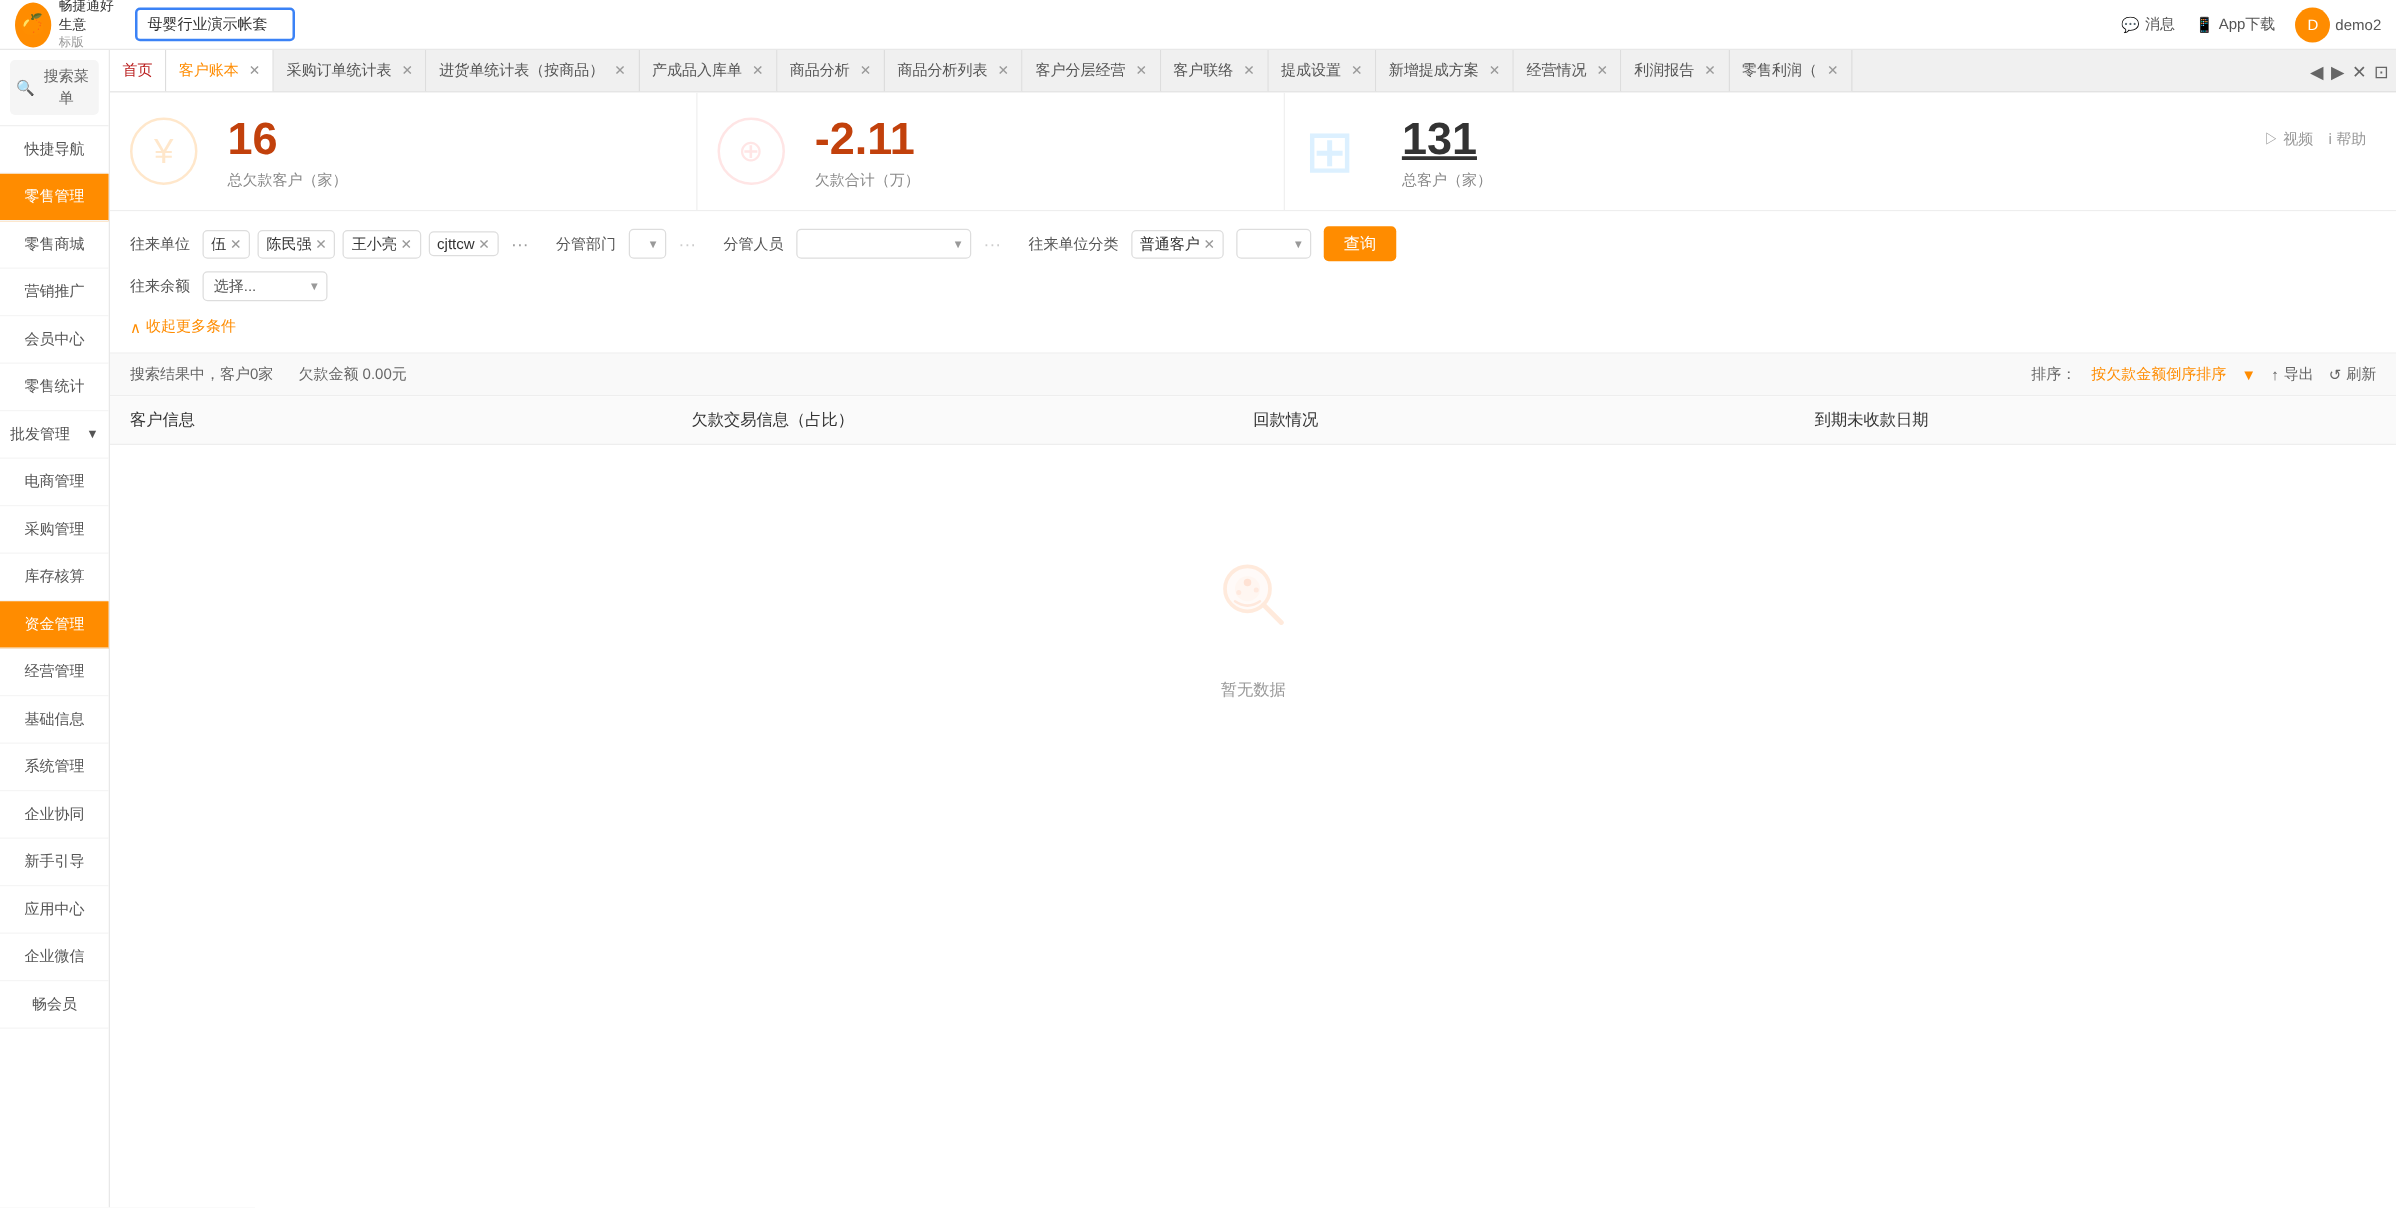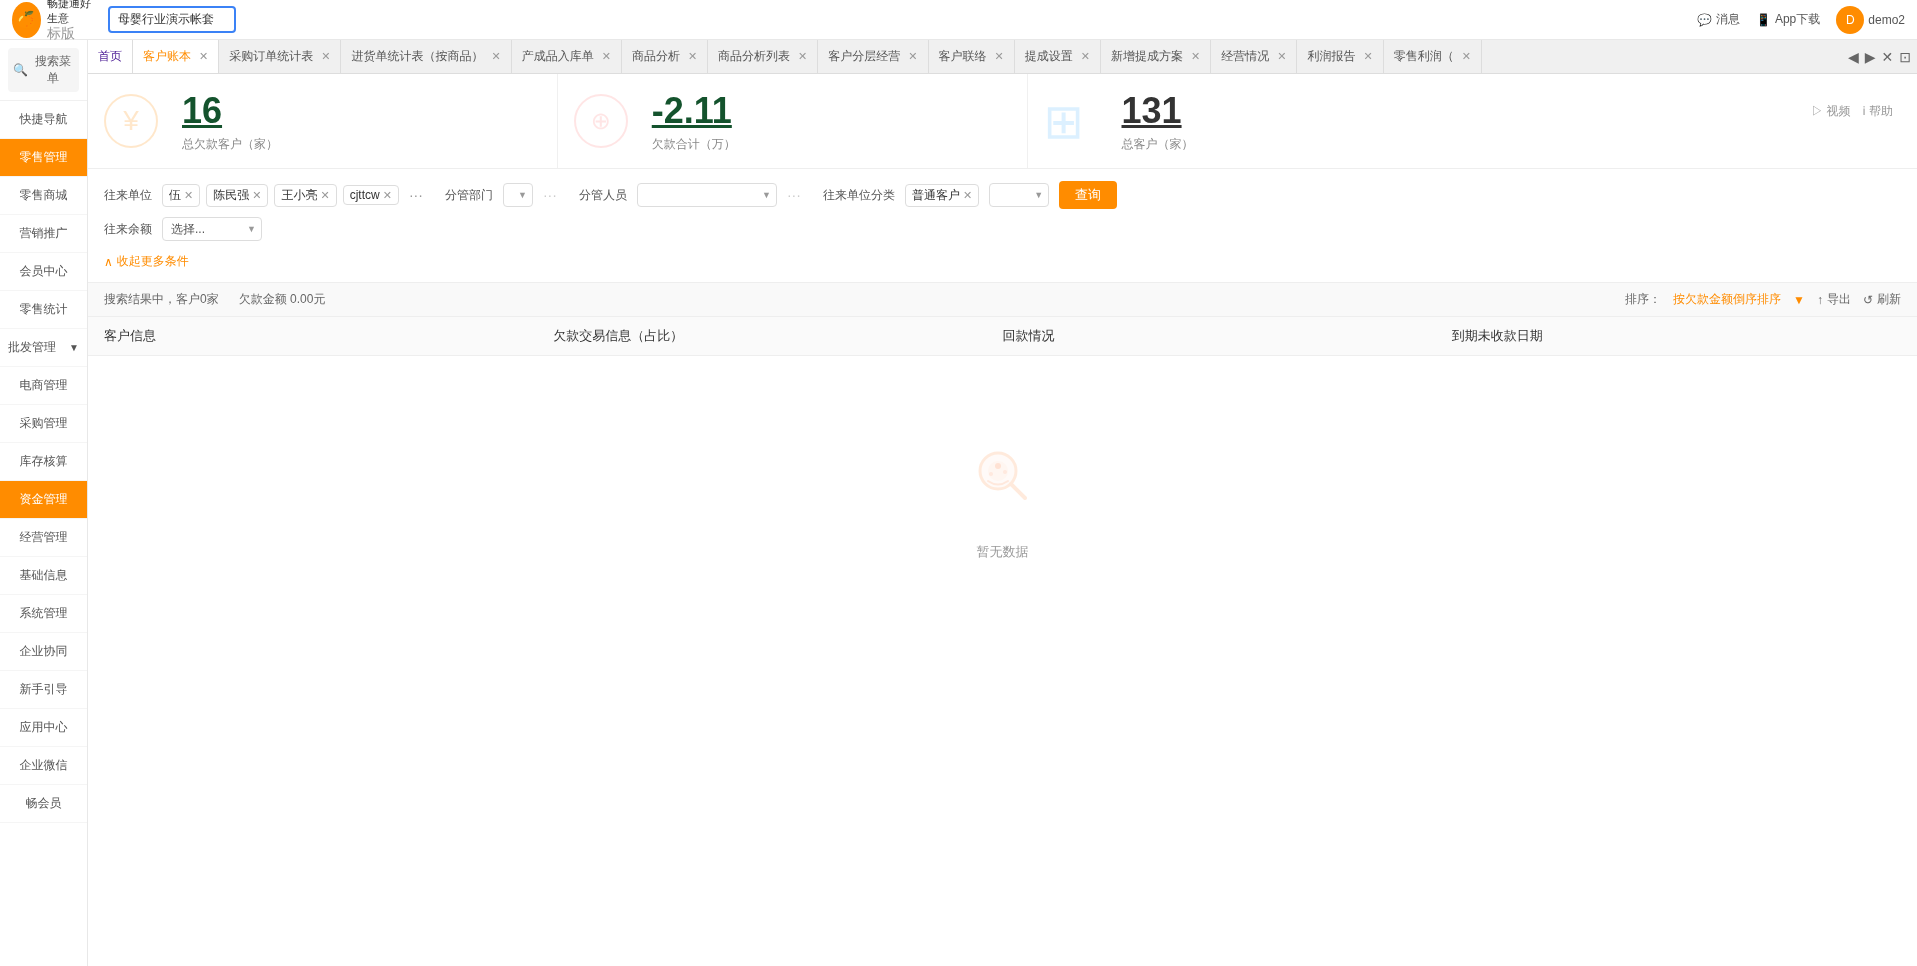"标版" .logo-sub { font-size: 14px -> 10px }
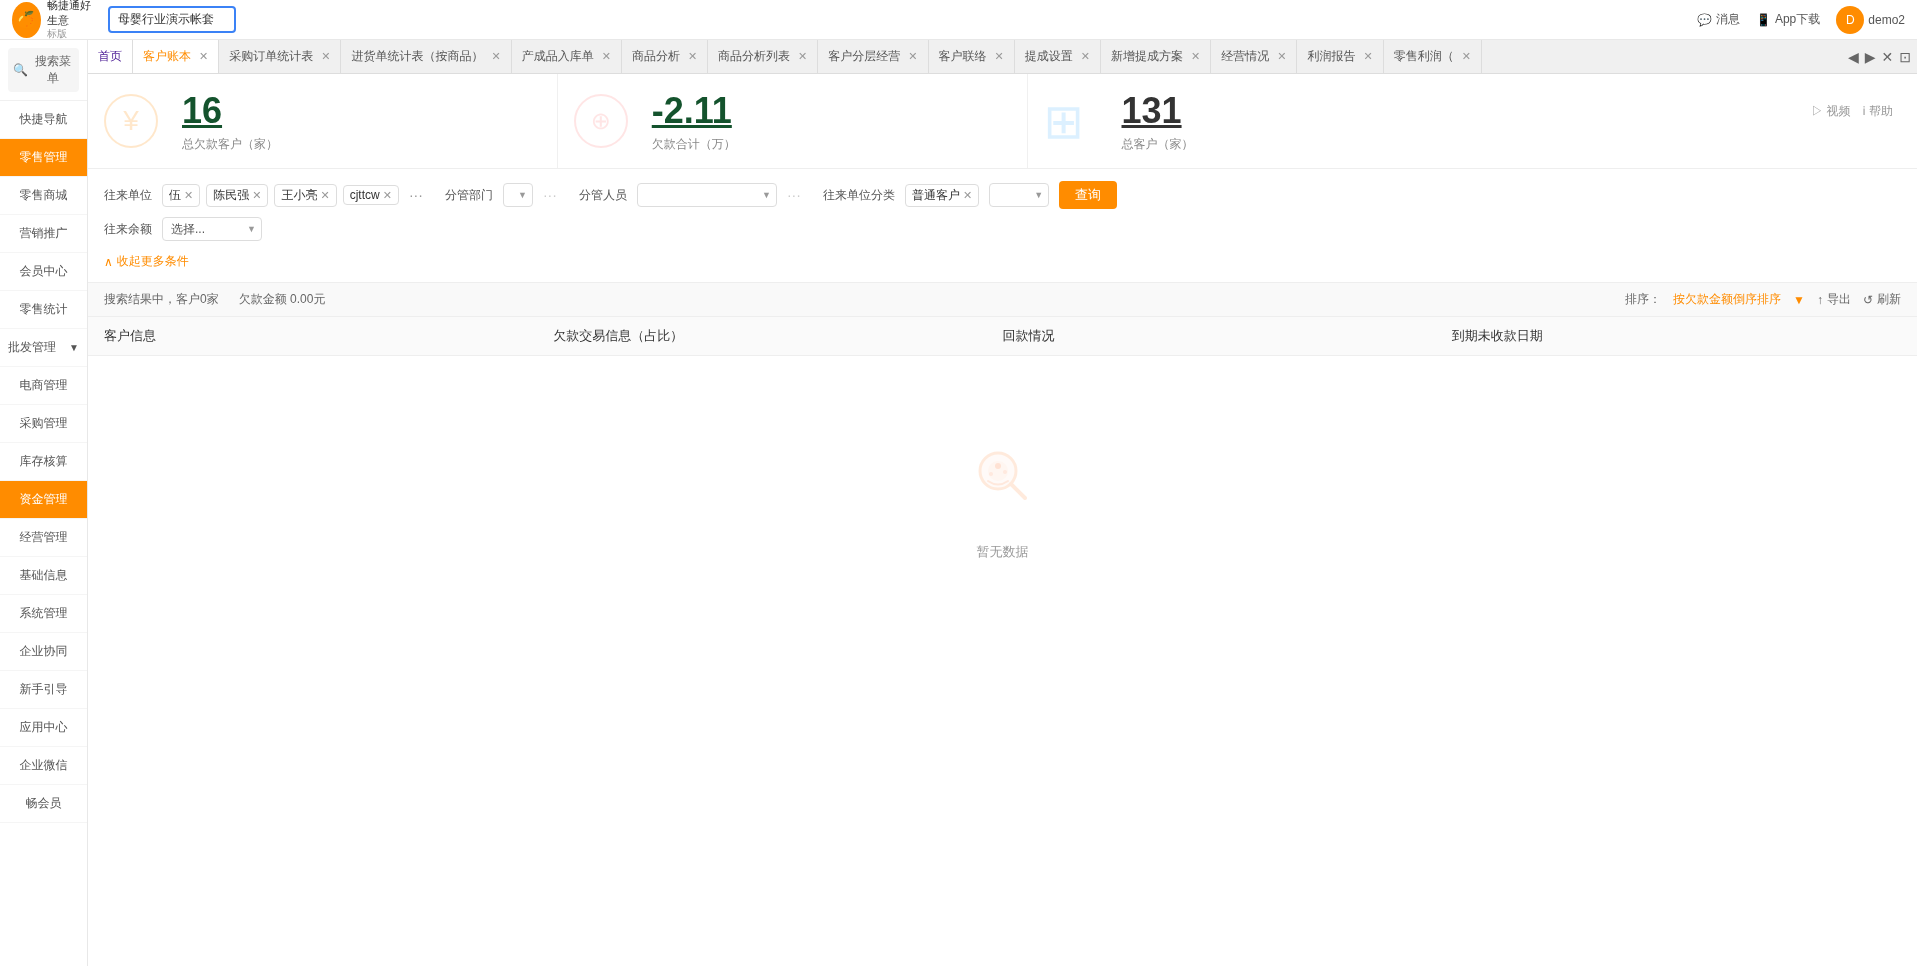"首页" .tab-item.home { color: #4c1d95 -> #b91c1c }
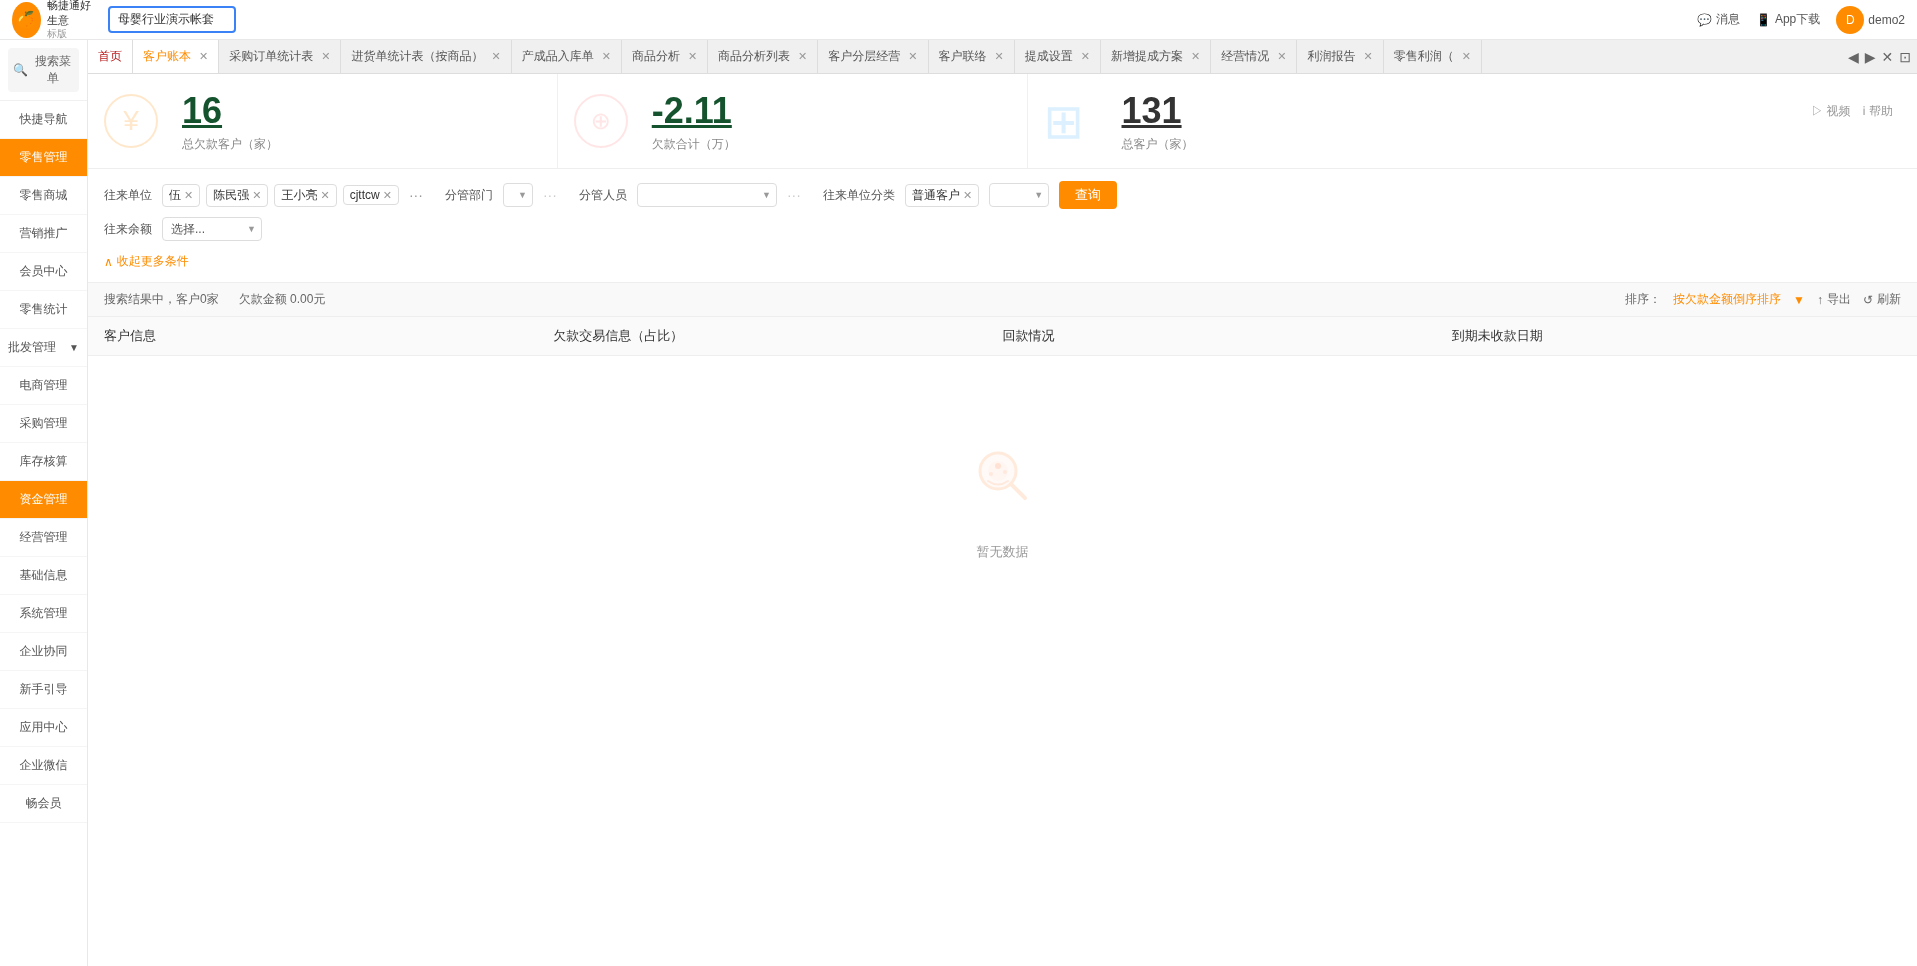"16" .stat-value { color: #14532d -> #c2410c; text-decoration: underline -> none }
